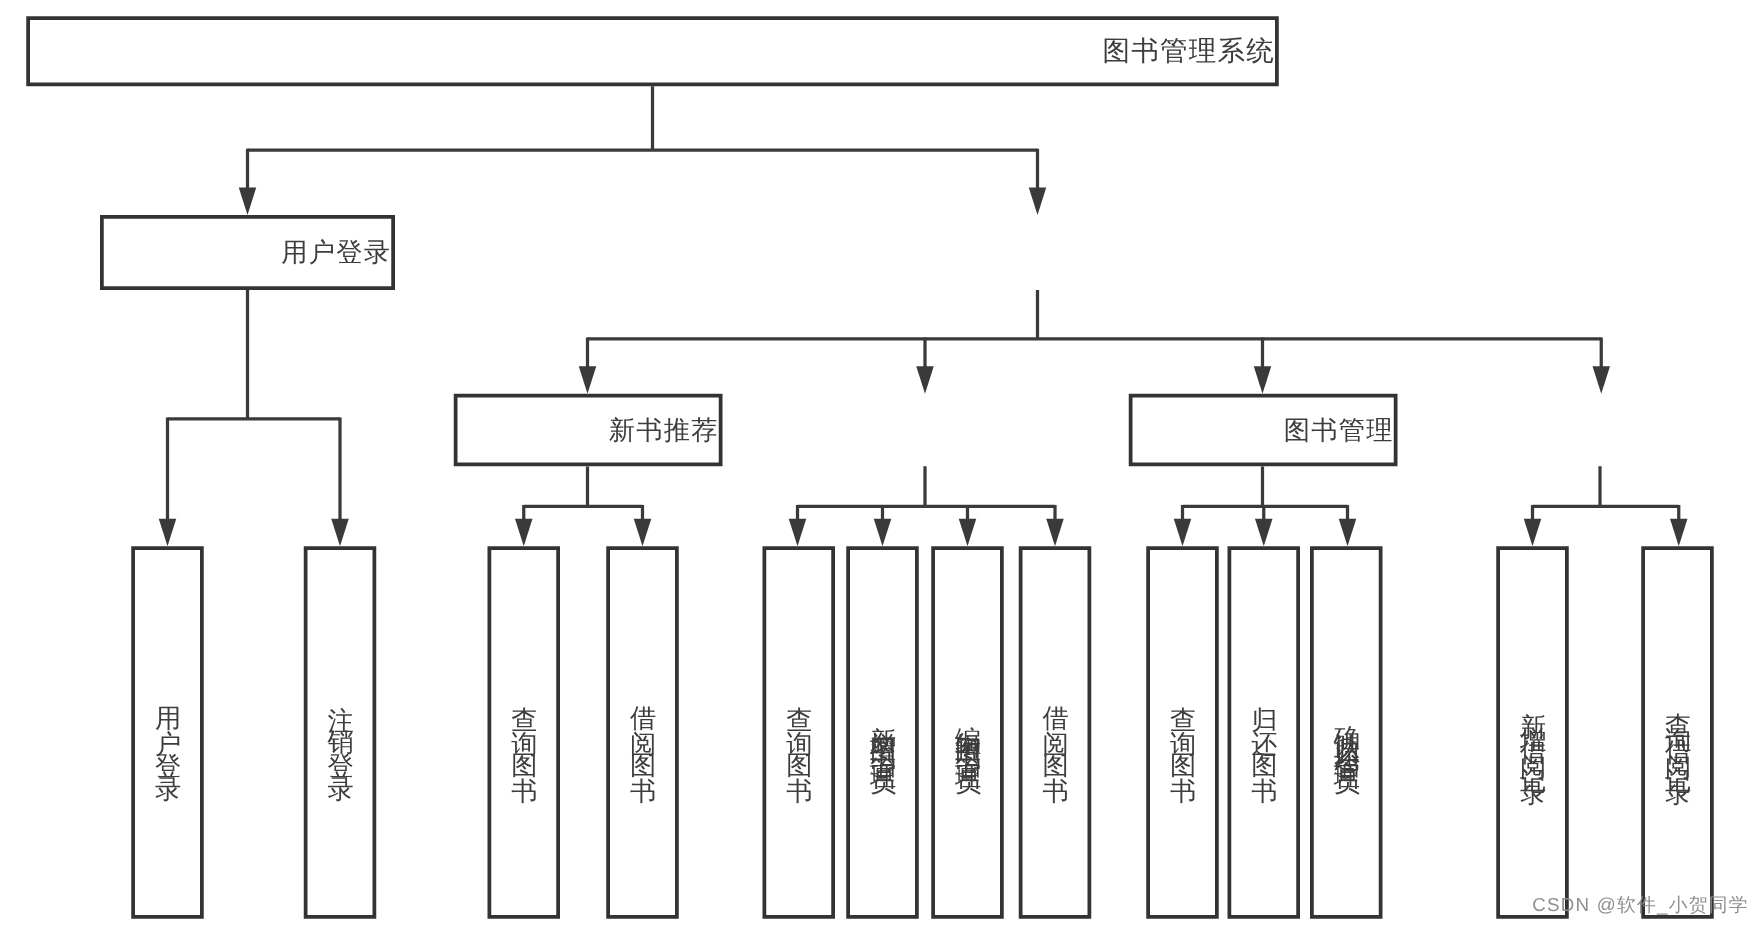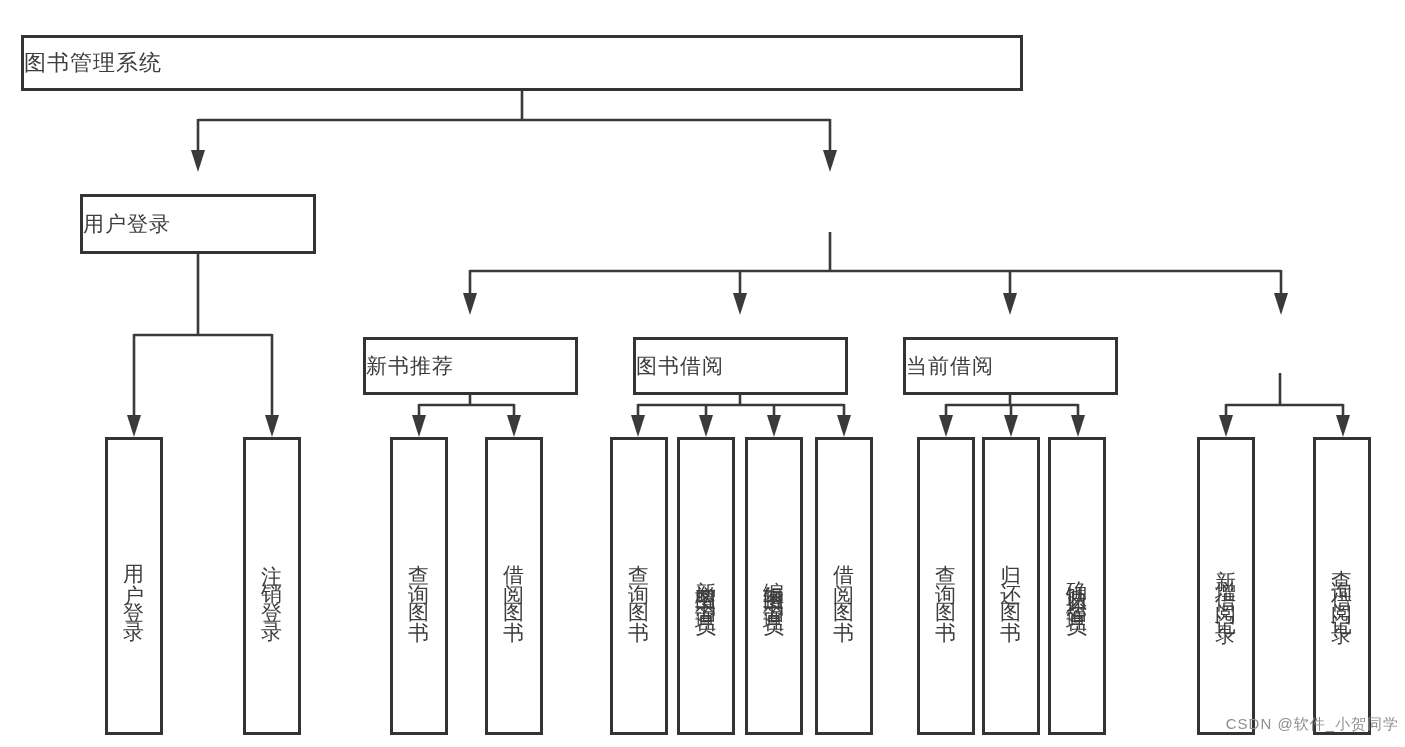"图书管理系统" .box { justify-content: flex-start -> flex-end; margin-top: 22px -> none }
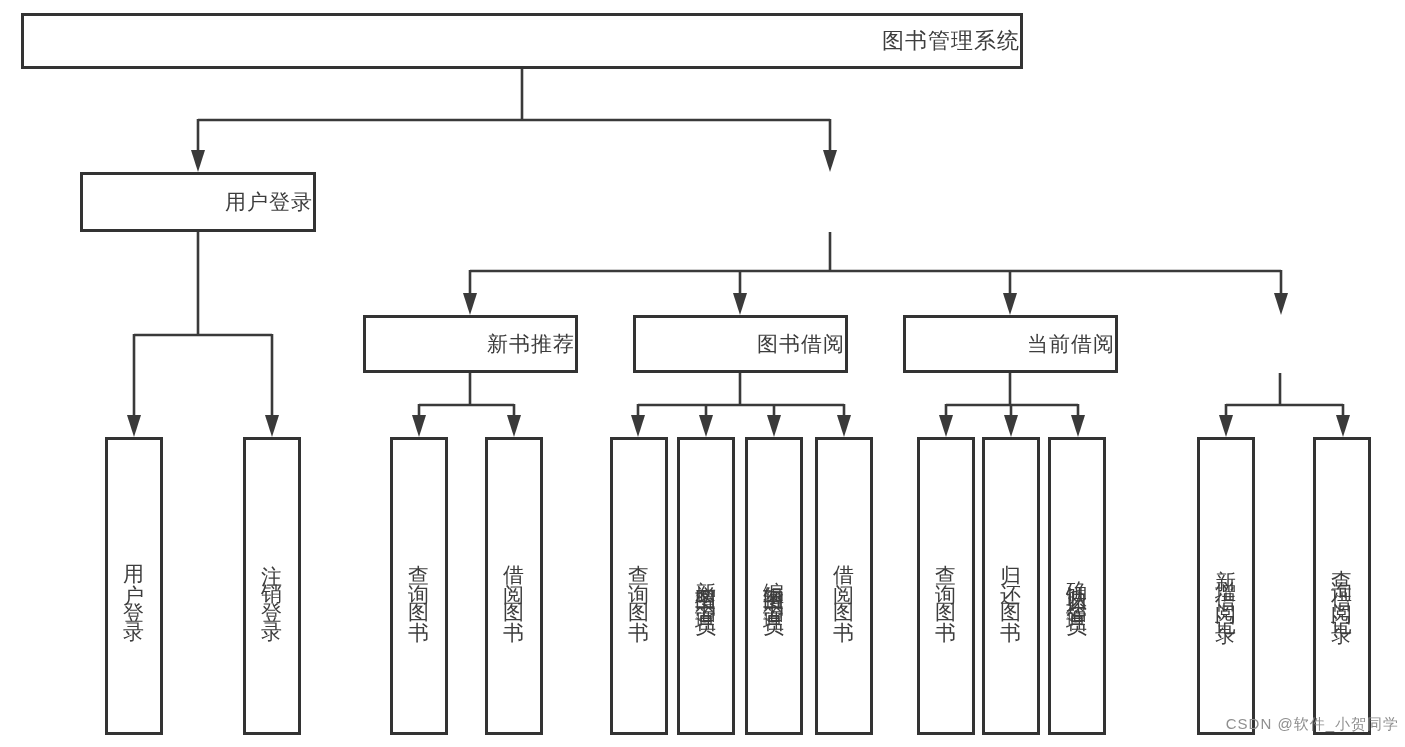"图书借阅" div.box { html: <div> <span>图书借阅</span> </div> -> none }
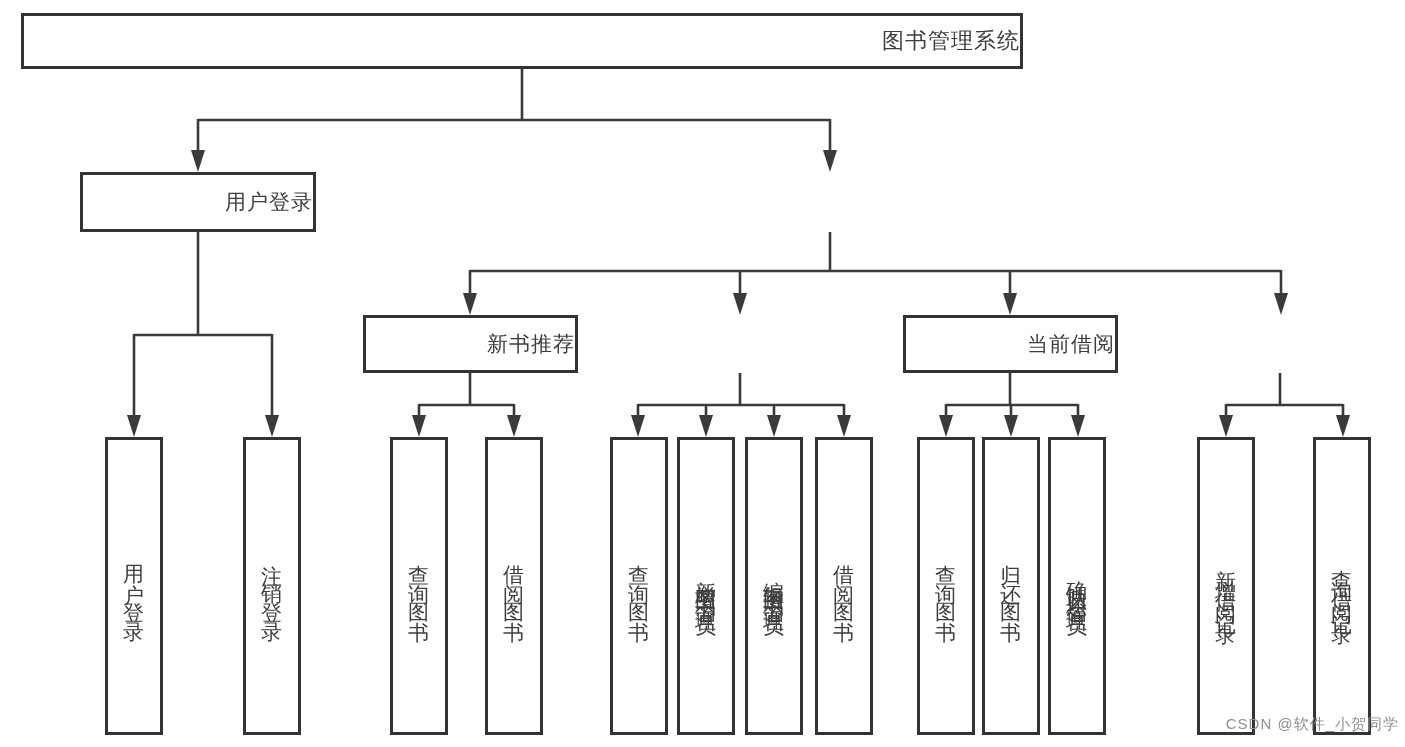"当前借阅" span { text: 当前借阅 -> 图书管理 }
